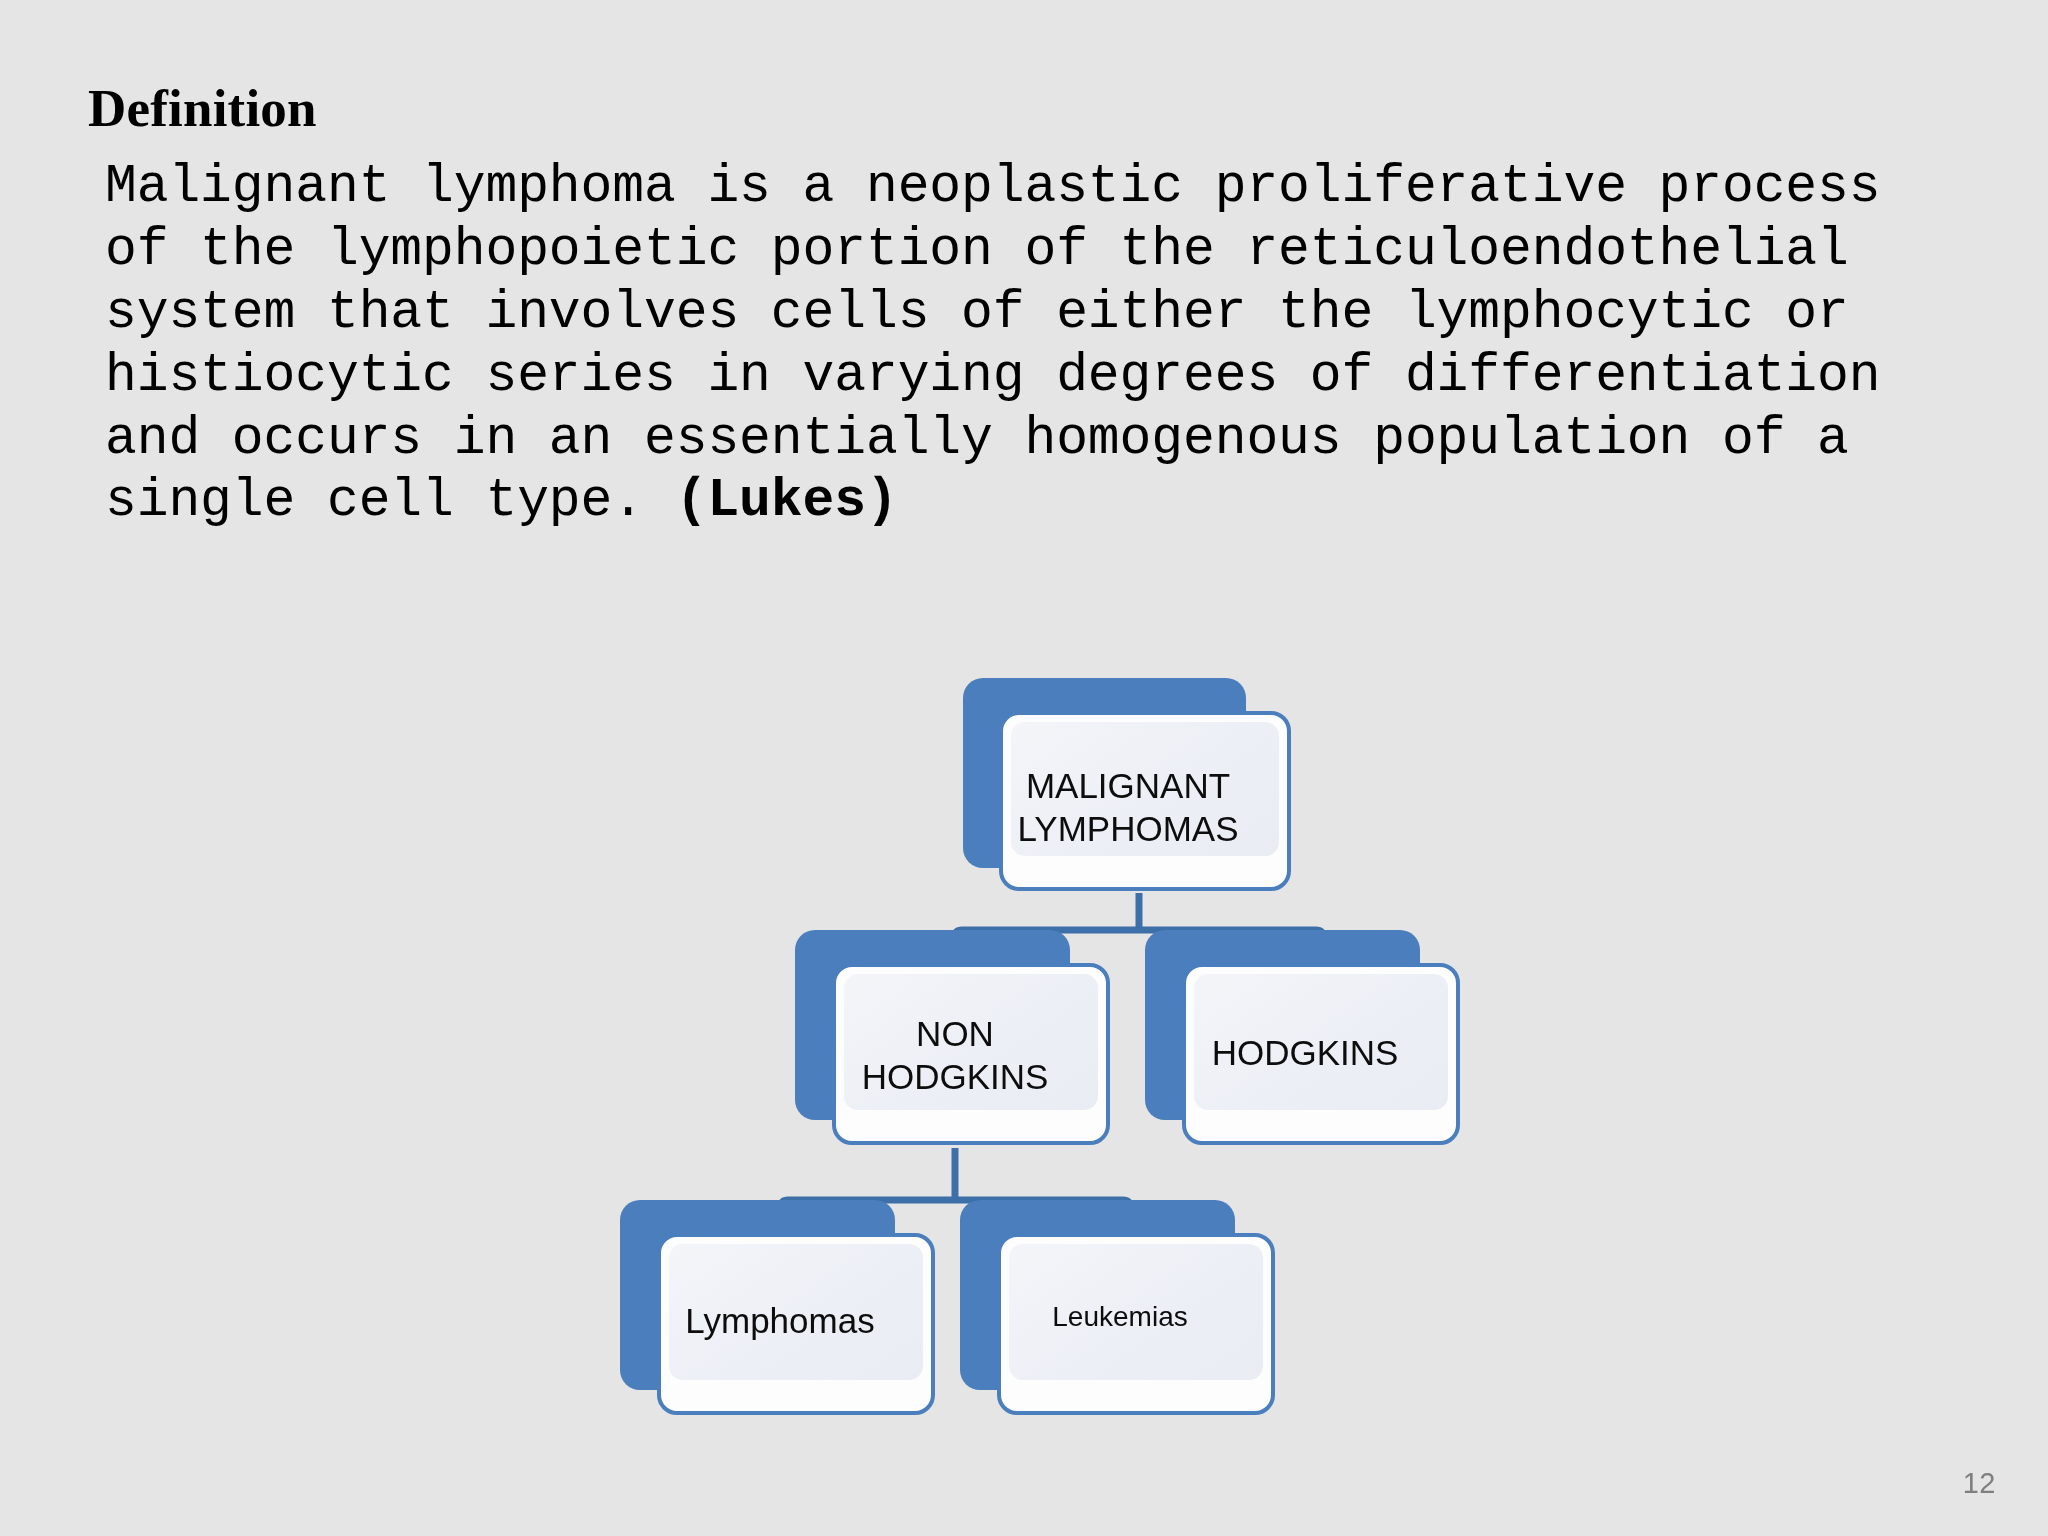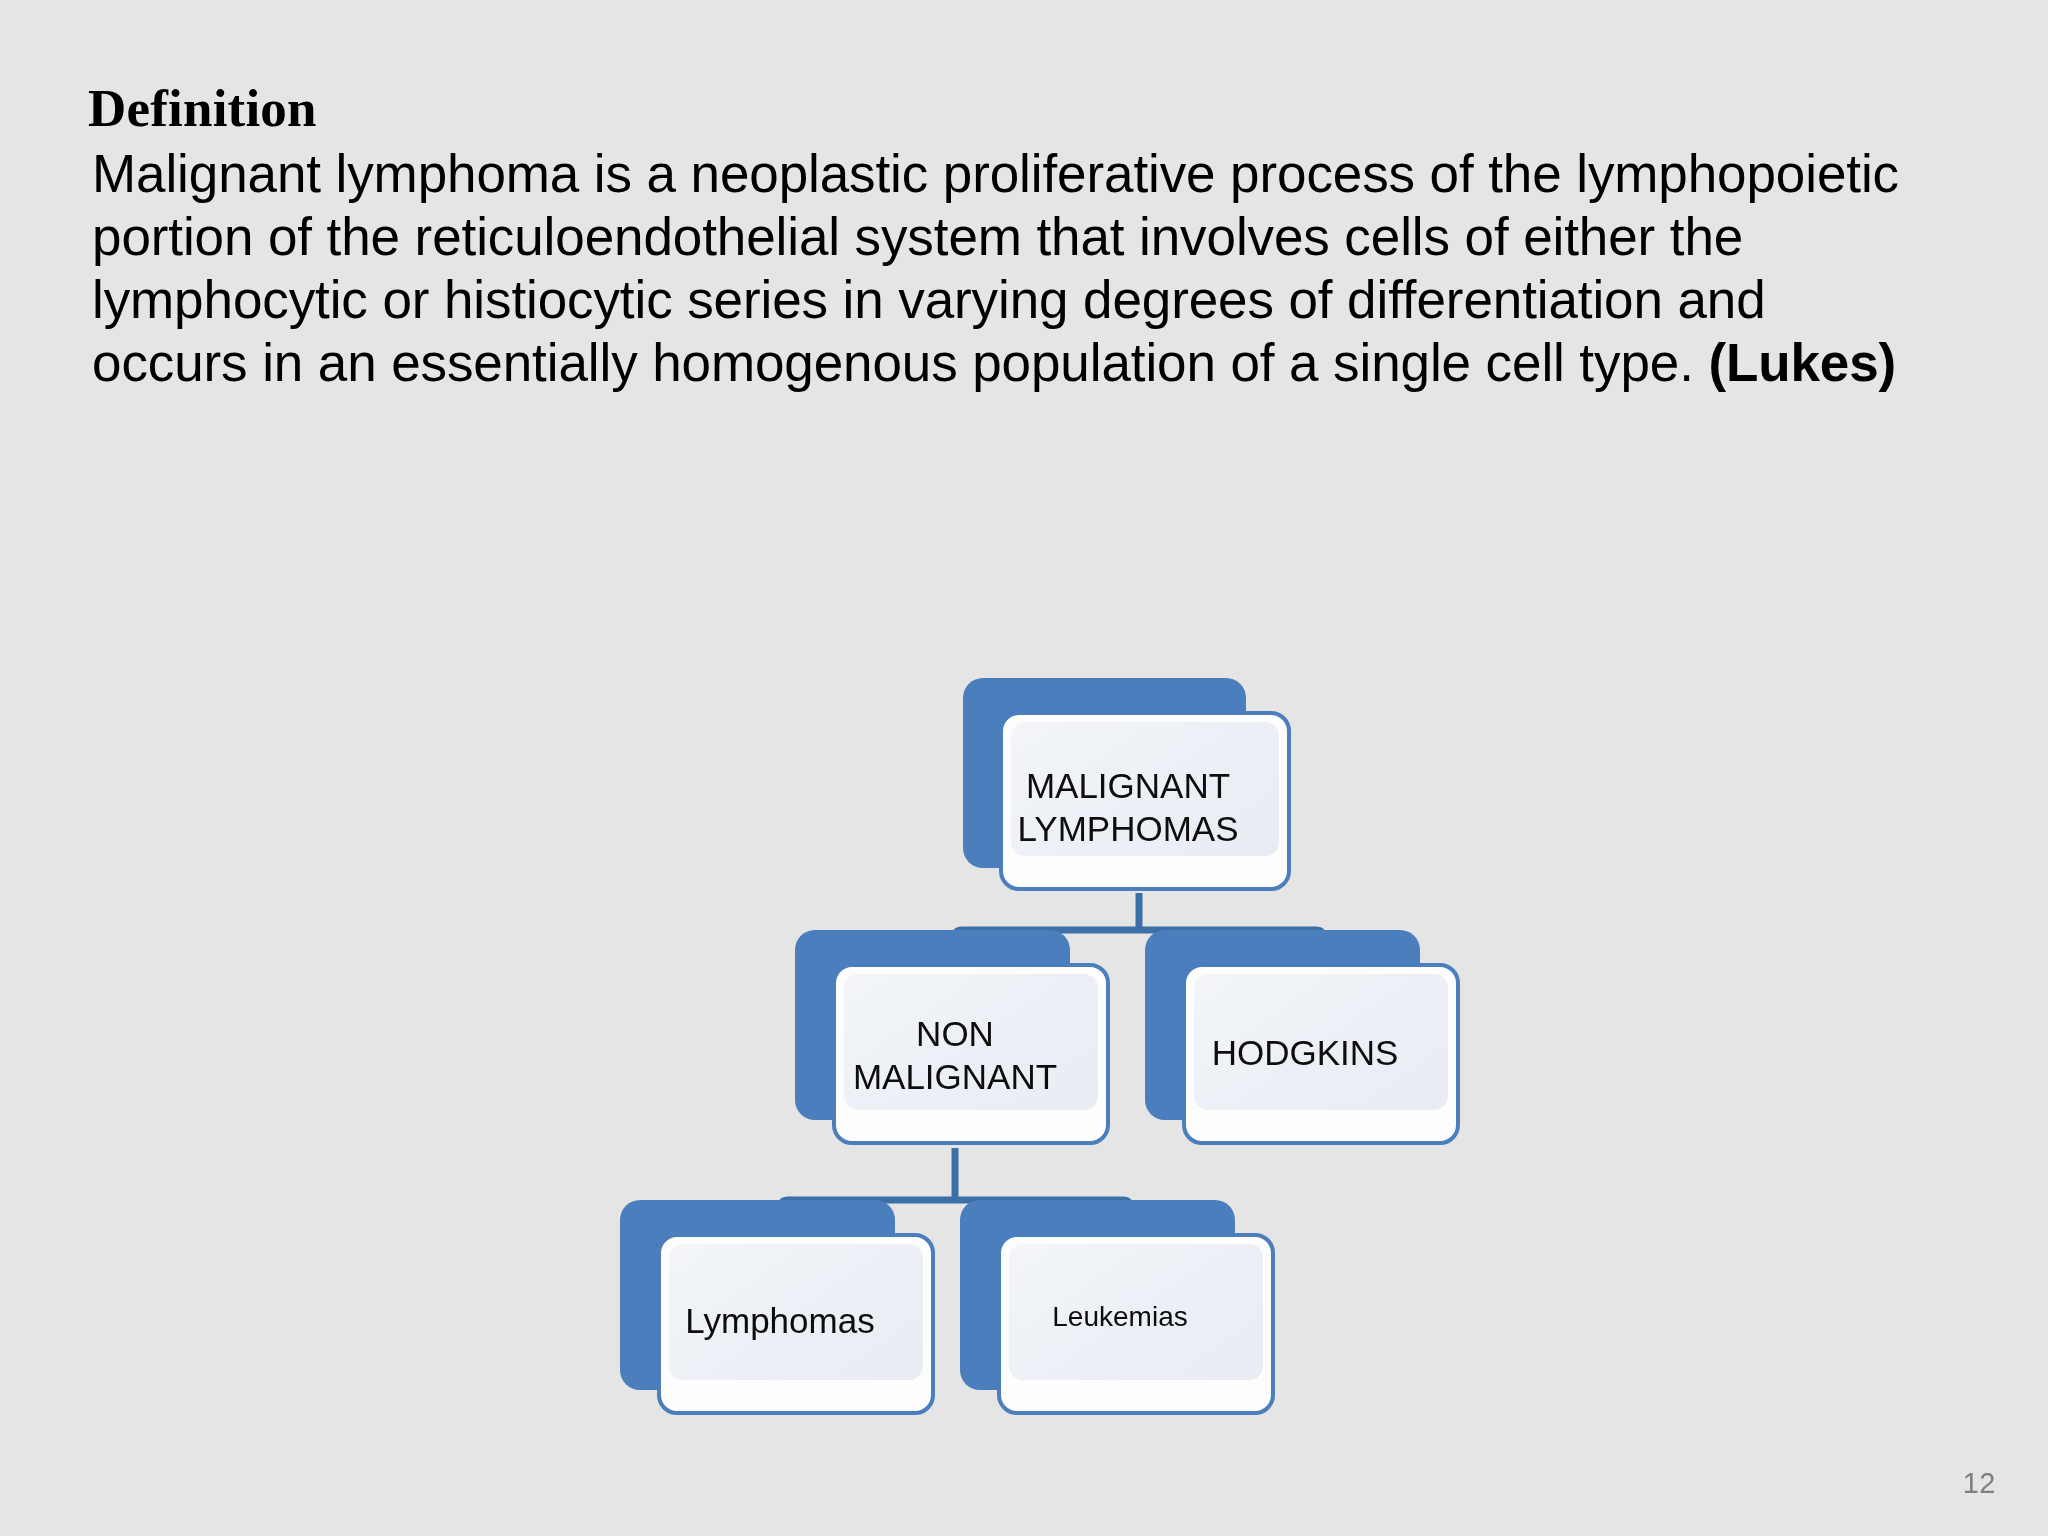"Malignant lymphoma is a neoplastic" .body-text { font-family: Liberation Sans, sans-serif -> Liberation Mono, monospace; margin: 4px -> 17px }
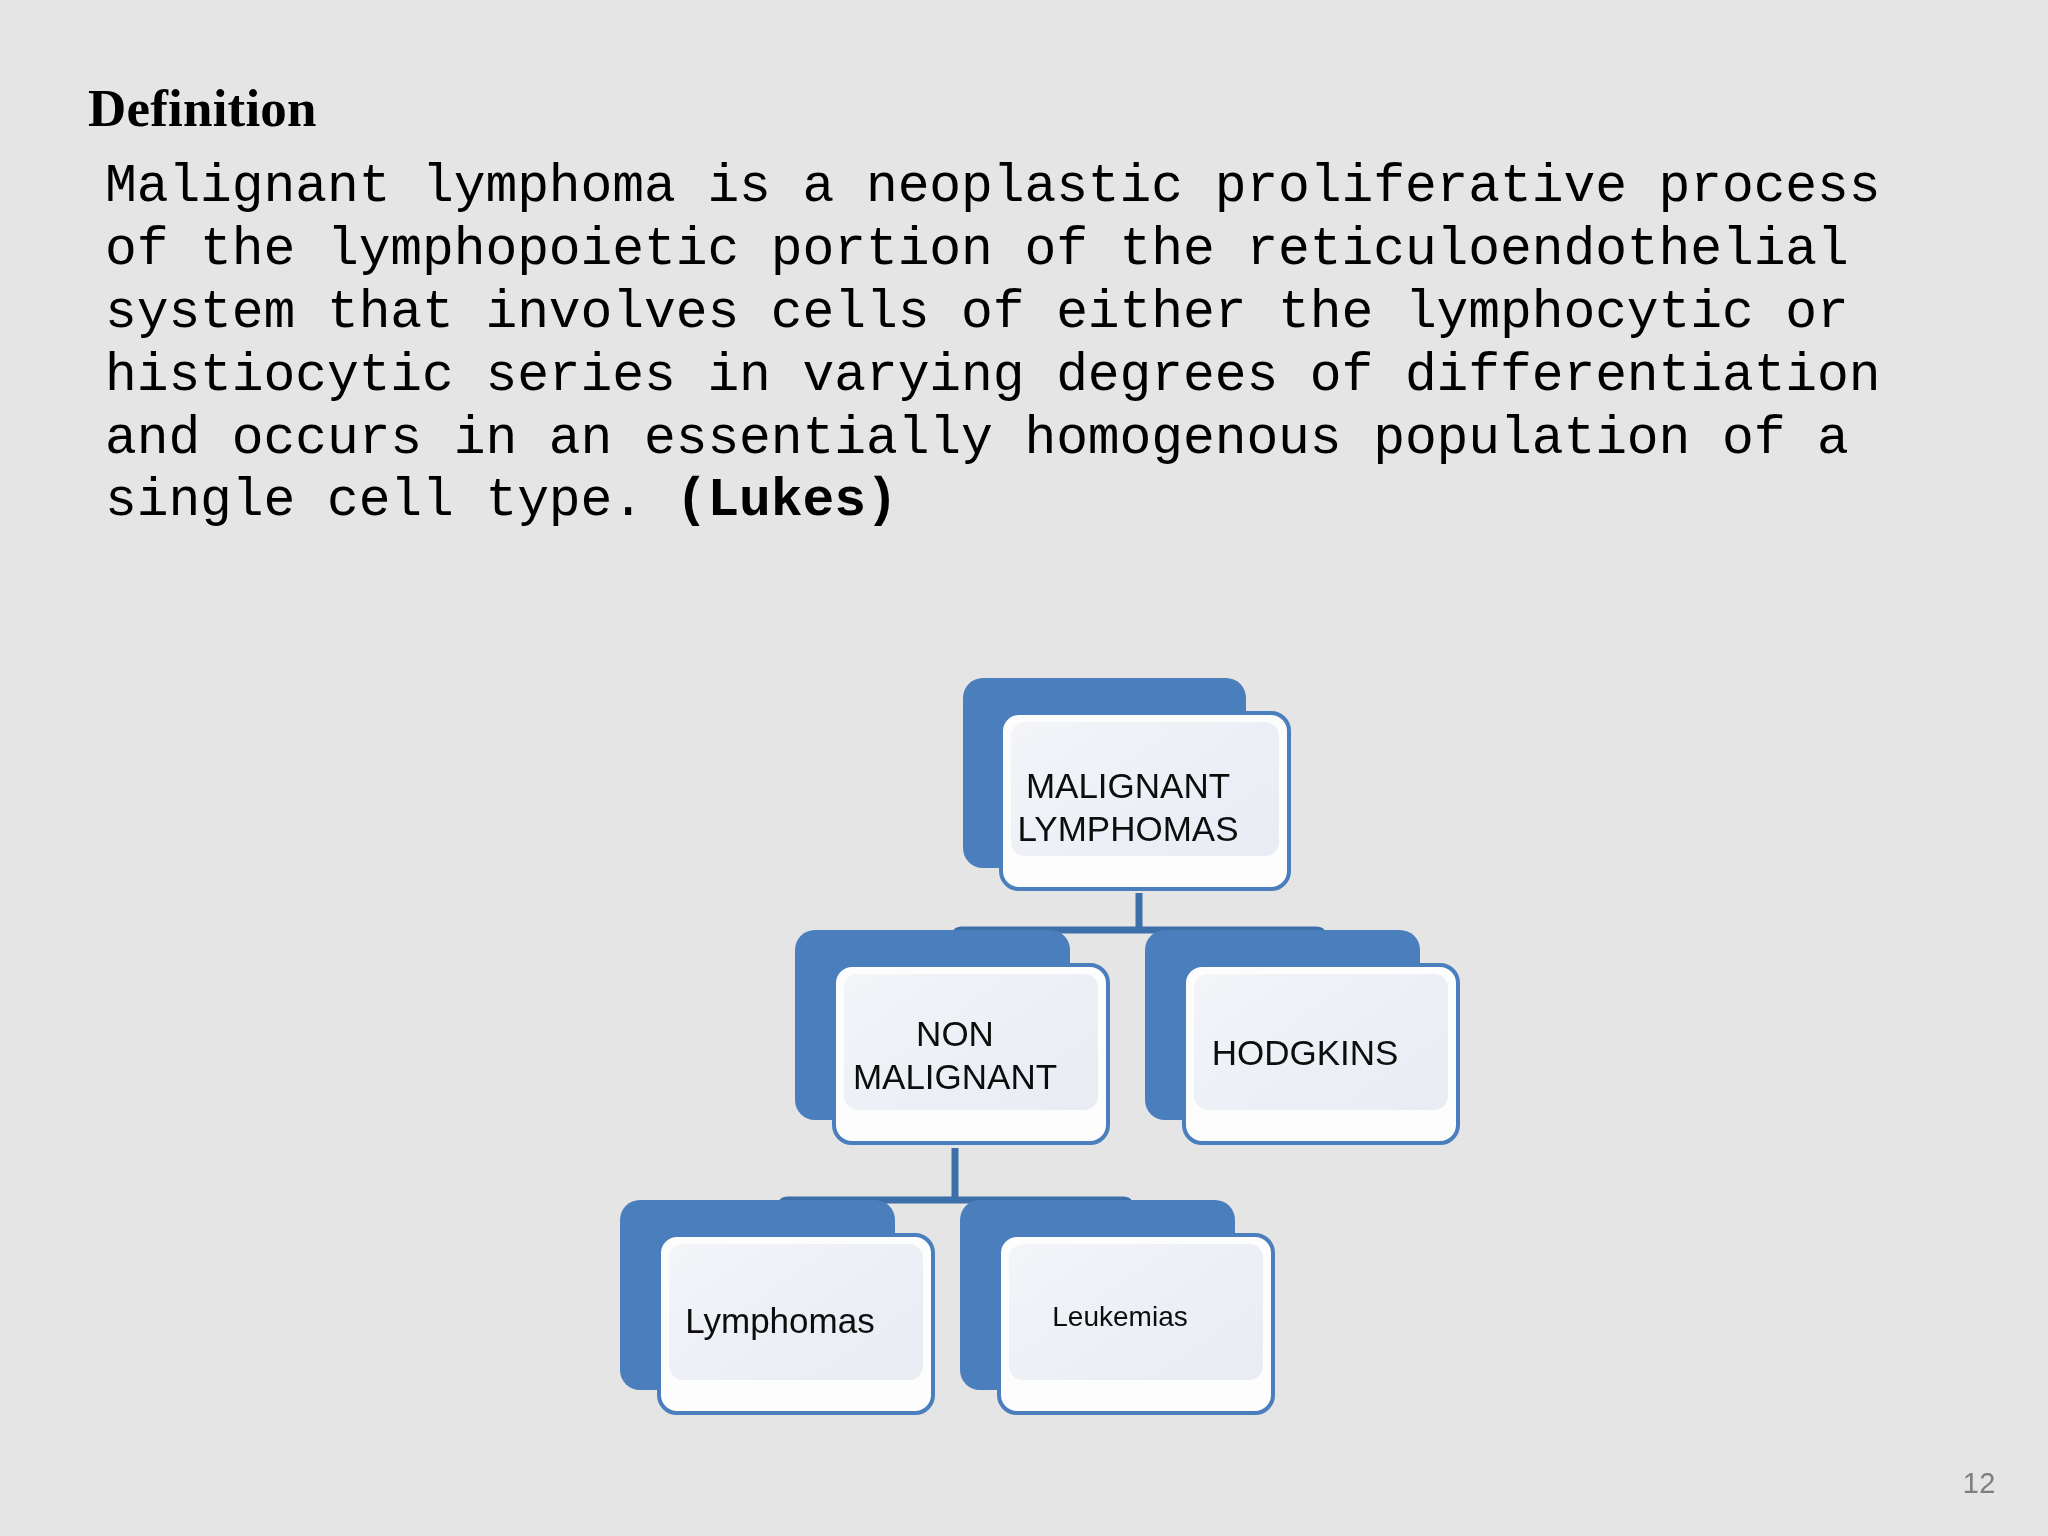"NON" div.node-label { text: MALIGNANT -> HODGKINS }
